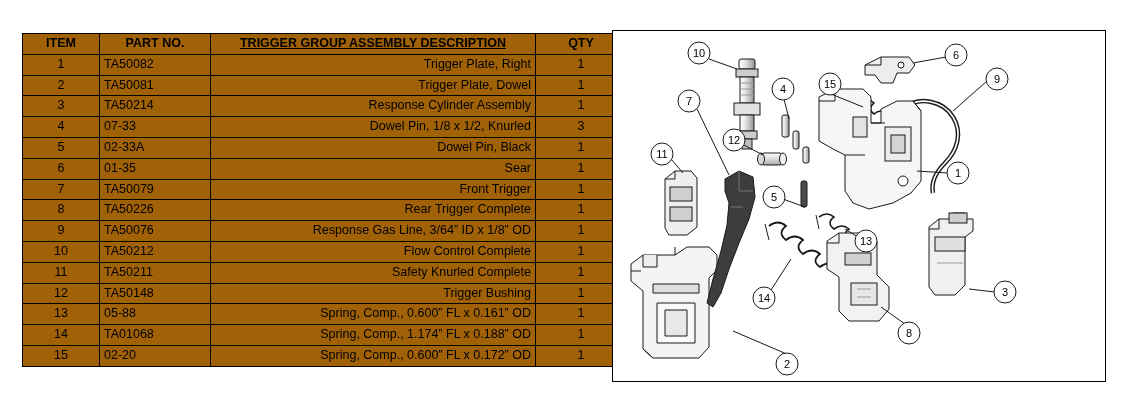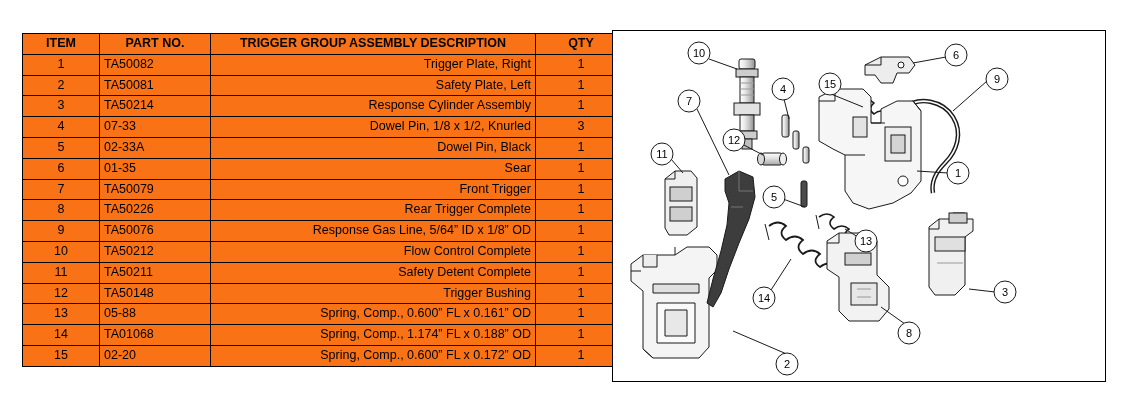"ITEM" table.parts { background: #f97316 -> #a16207 }
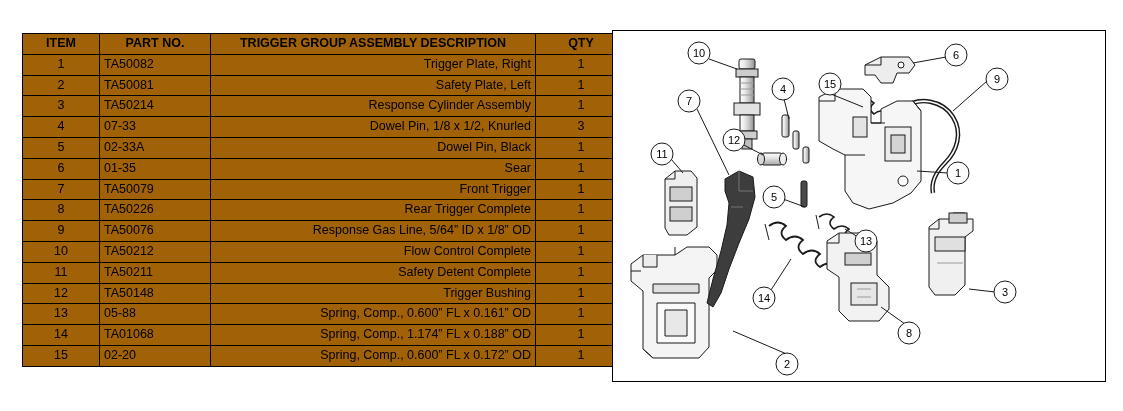"TRIGGER GROUP ASSEMBLY DESCRIPTION" th.col-desc { text-decoration: none -> underline }
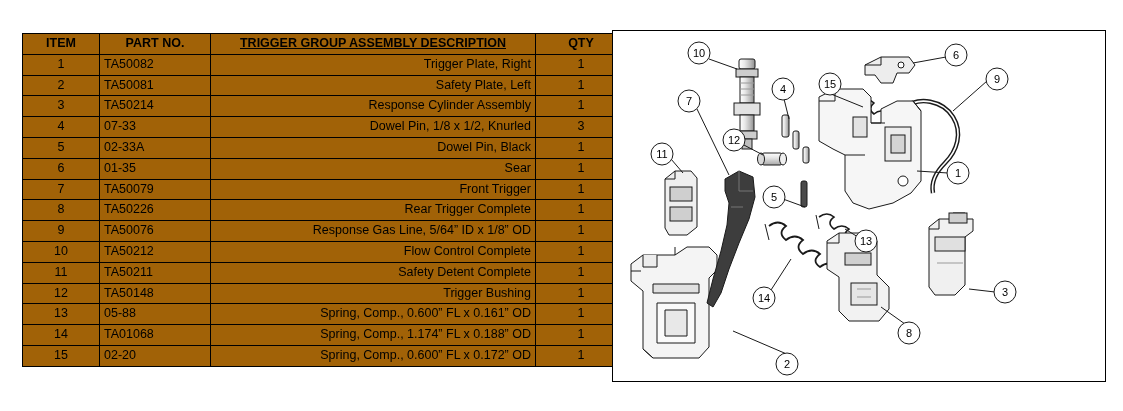"Safety Plate, Left" td.col-desc { text: Safety Plate, Left -> Trigger Plate, Dowel }
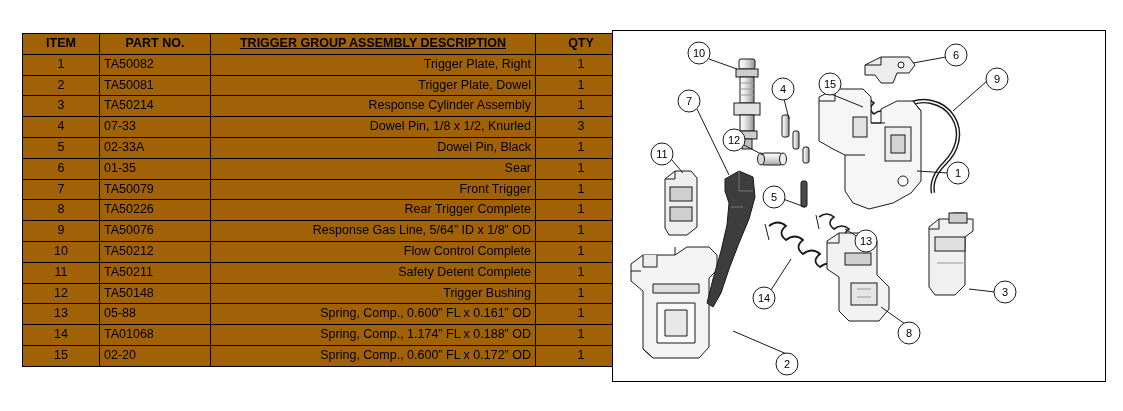"Response Gas Line, 5/64” ID" td.col-desc { text: 5/64 -> 3/64 }
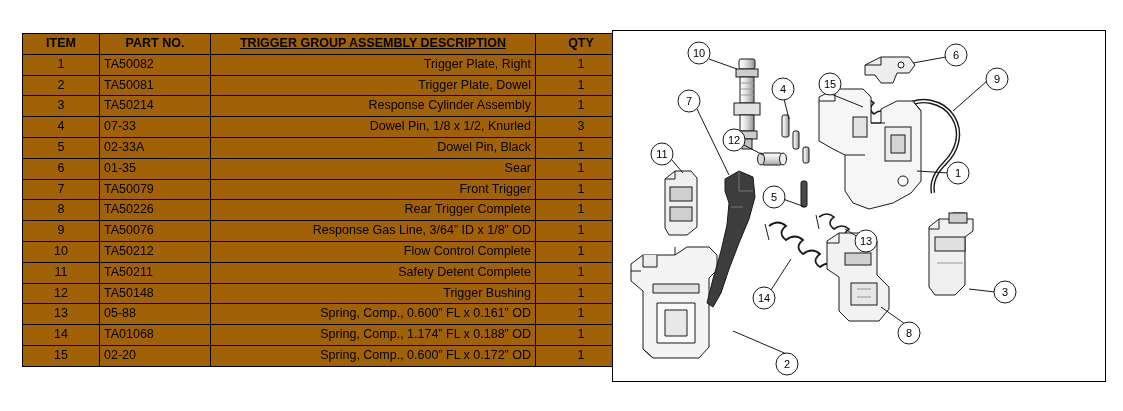"Safety Detent Complete" td.col-desc { text: Detent -> Knurled }
